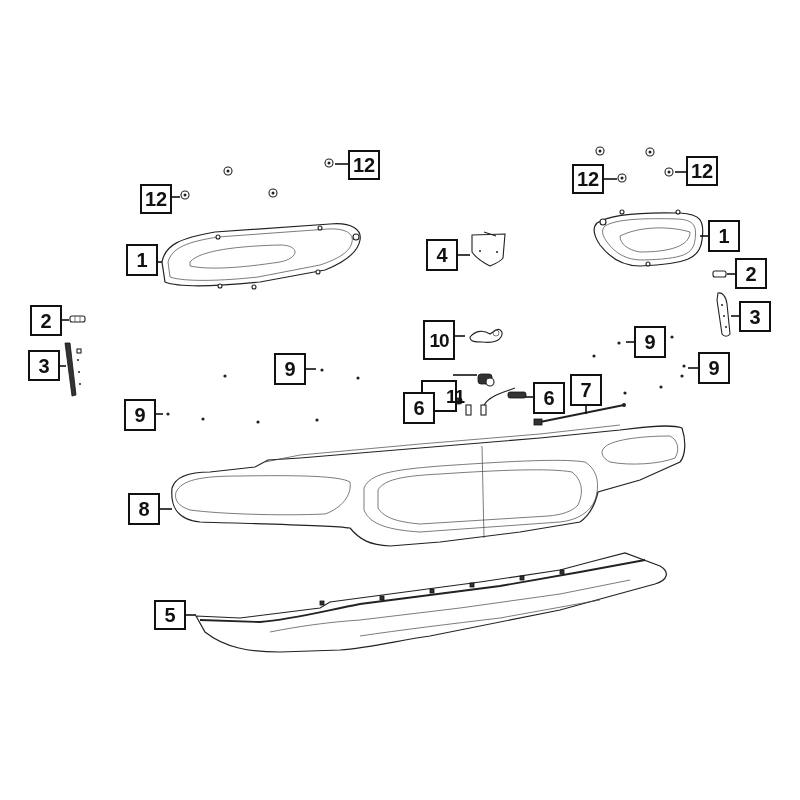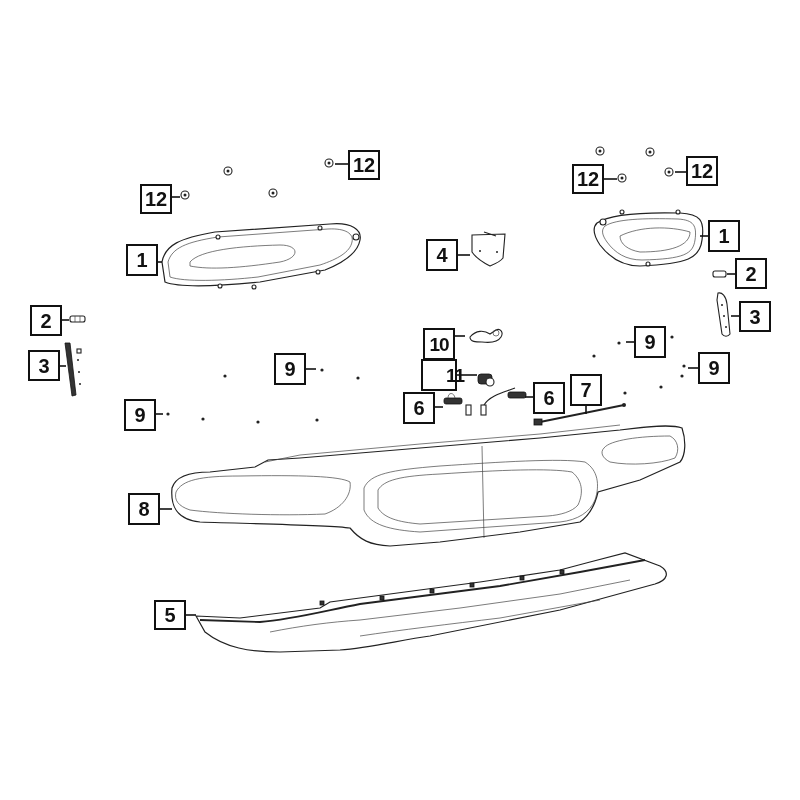"10" div.callout { height: 32px -> 40px; top: 328px -> 320px }
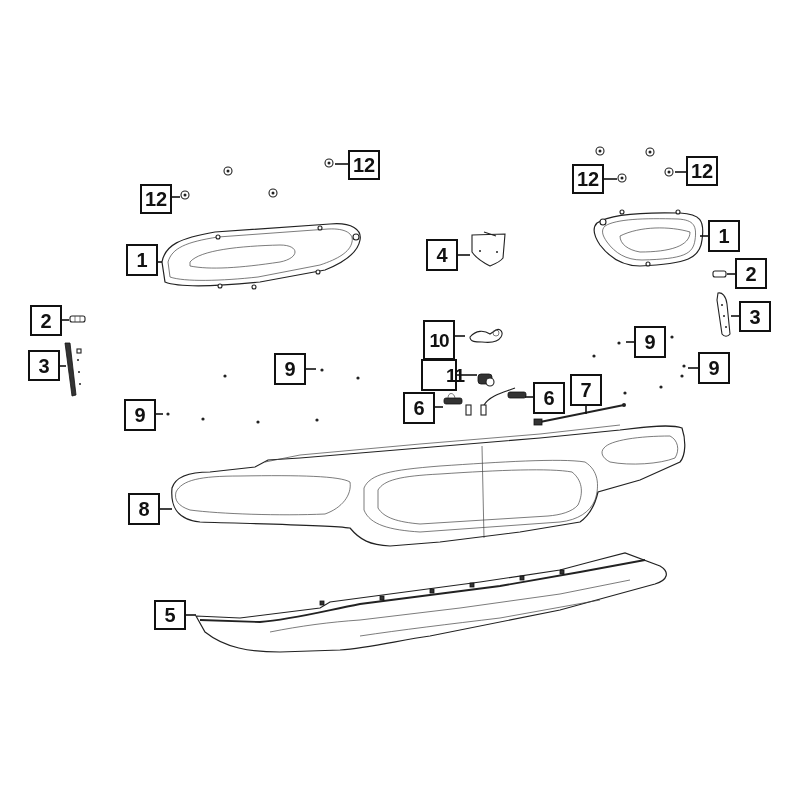"11" div.callout { top: 359px -> 380px }
